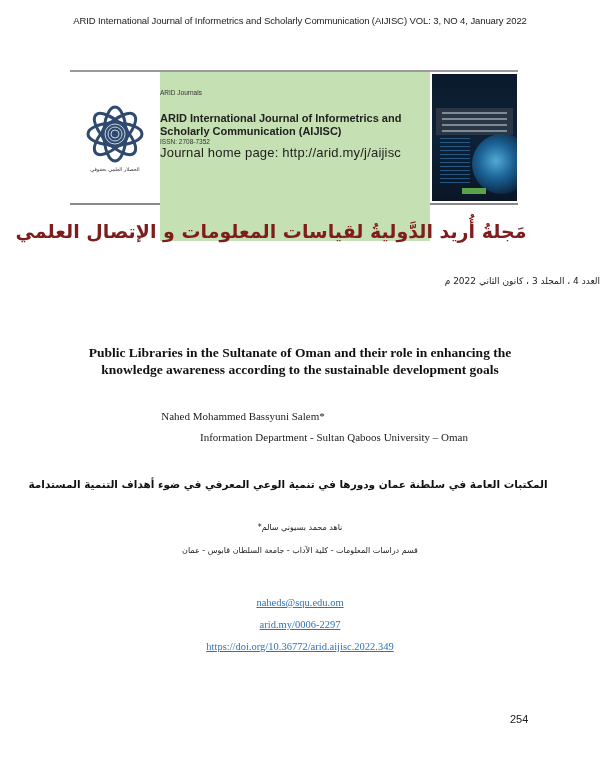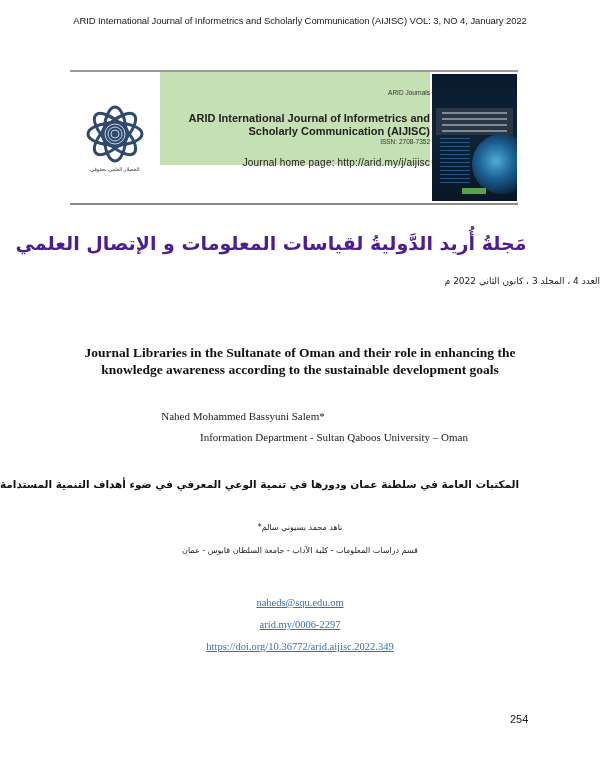"ARID International Journal of Informetrics and" .green-panel { height: 93px -> 169px; text-align: right -> left }
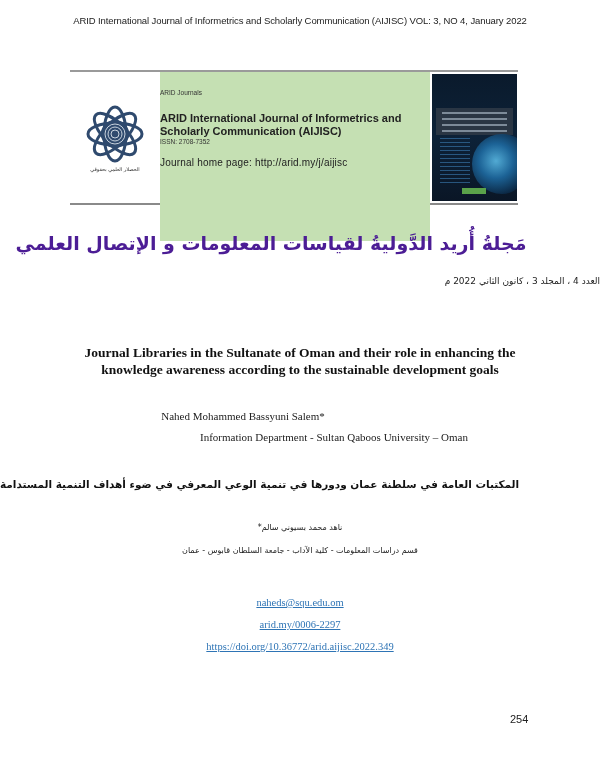"Journal home page:" .gp-home { font-size: 10px -> 13px; margin-top: 12px -> none }
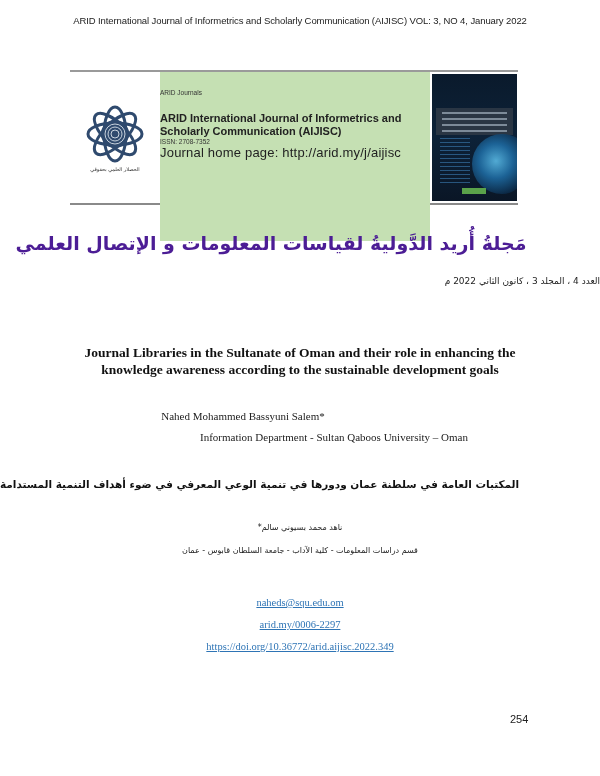"مَجلةُ أُريد الدَّوليةُ لقياسات" .ar-title { color: #4c1d95 -> #7f1d1d; top: 232px -> 220px }
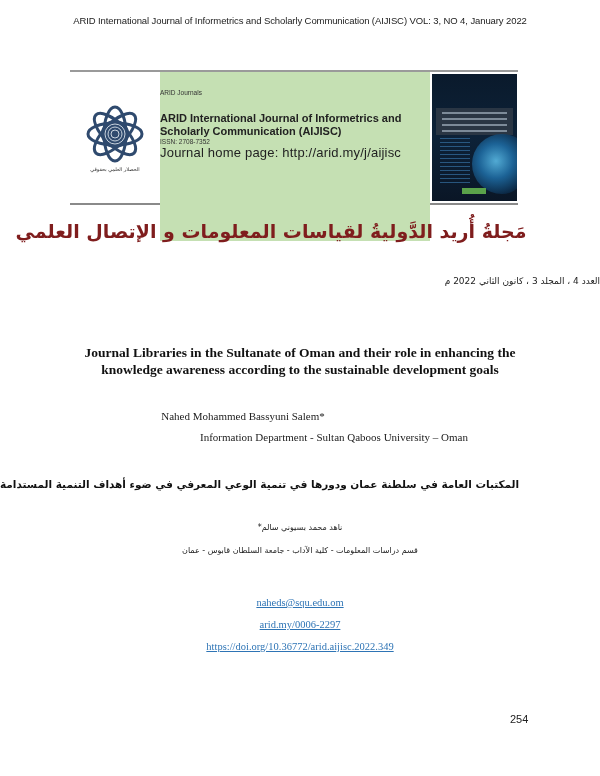"Journal Libraries in the Sultanate" div { text: Journal -> Public }
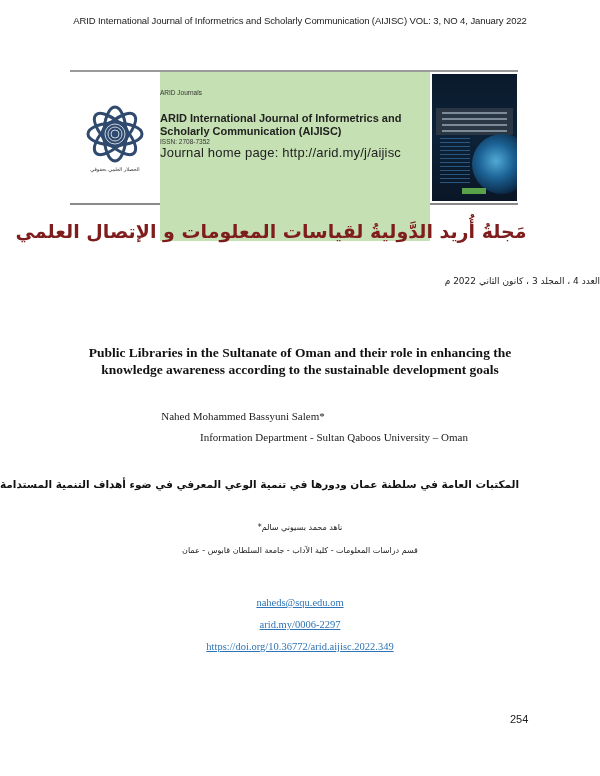"المكتبات العامة في سلطنة عمان" .ar-paper-title { text-align: left -> center }
